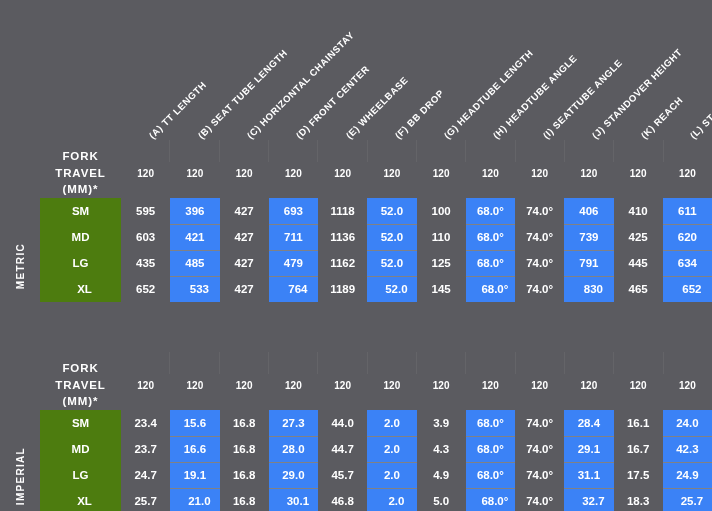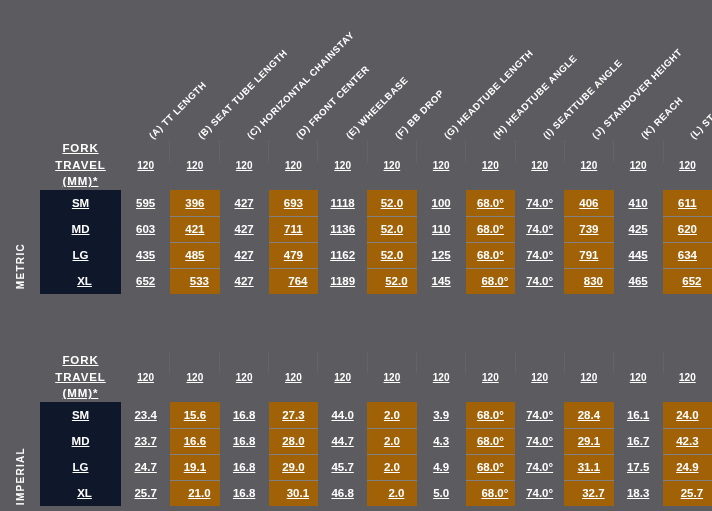"FORK TRAVEL" table.geo { text-decoration: underline -> none; top: 0 -> 8px }
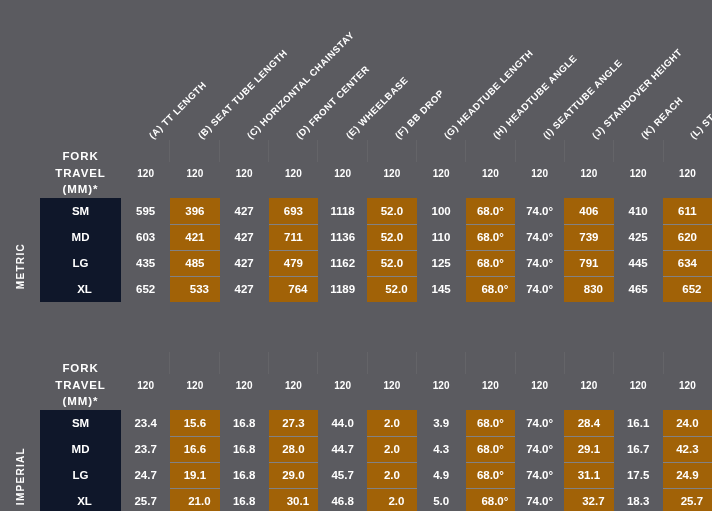"SM" td.size-name { background: #0f172a -> #4d7c0f }
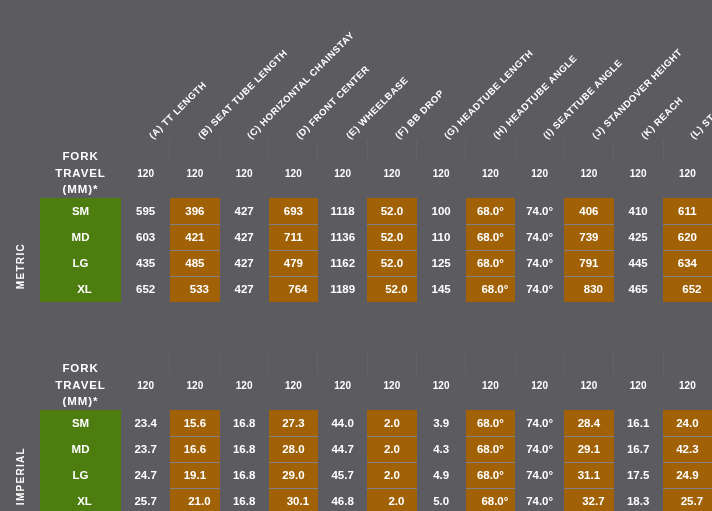"396" td.shade { background: #a16207 -> #3b82f6 }
